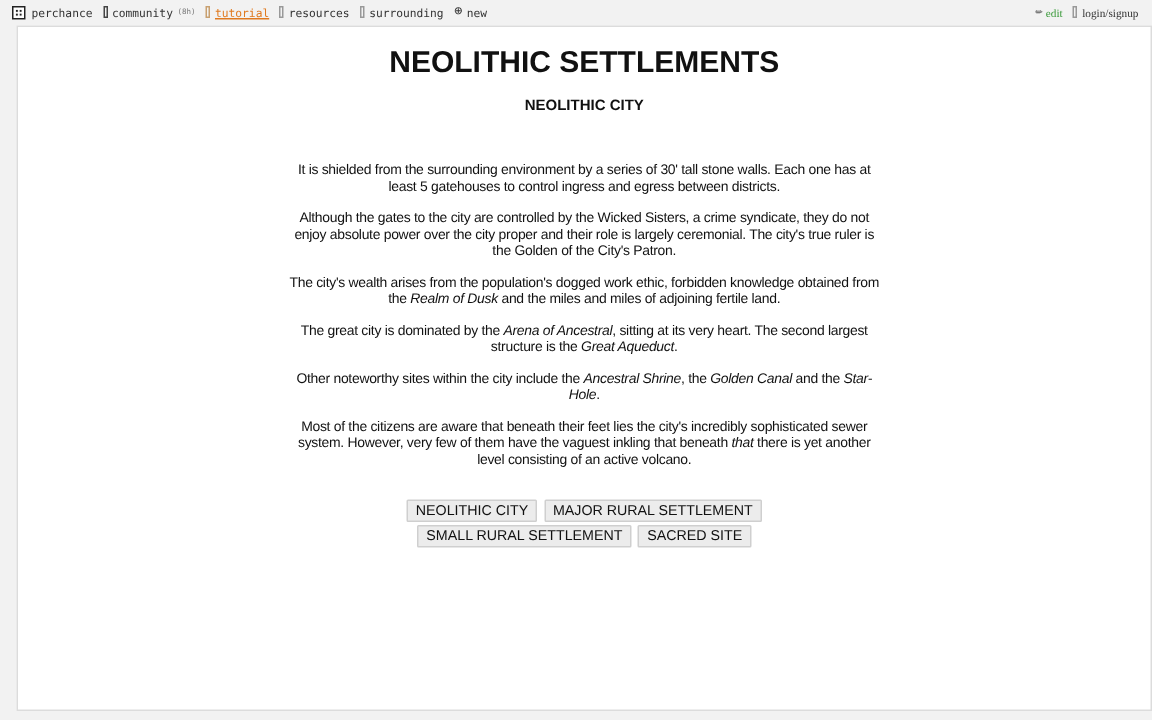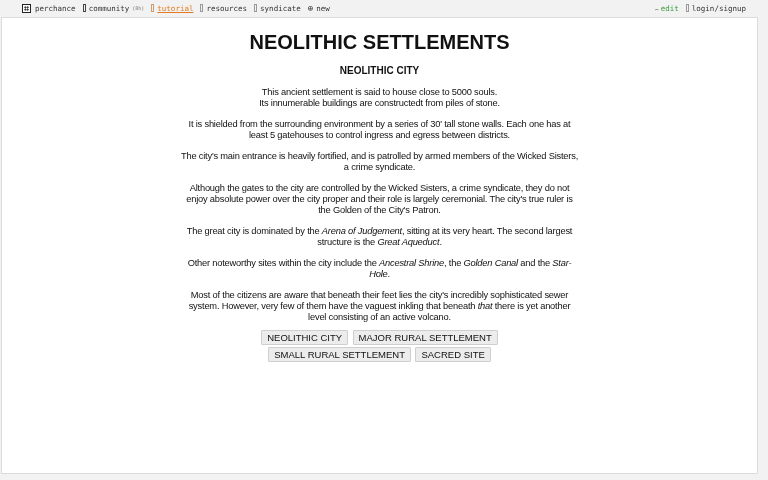"perchance" .topbar .left { padding-left: 22px -> 8px }
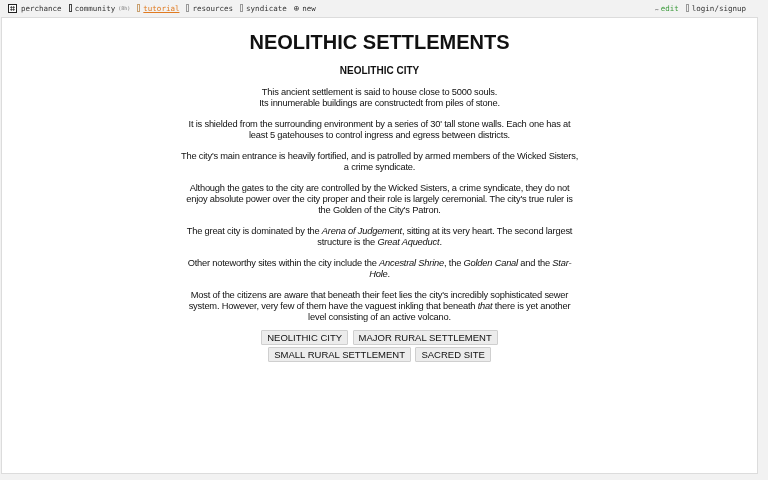"syndicate" span { text: syndicate -> surrounding }
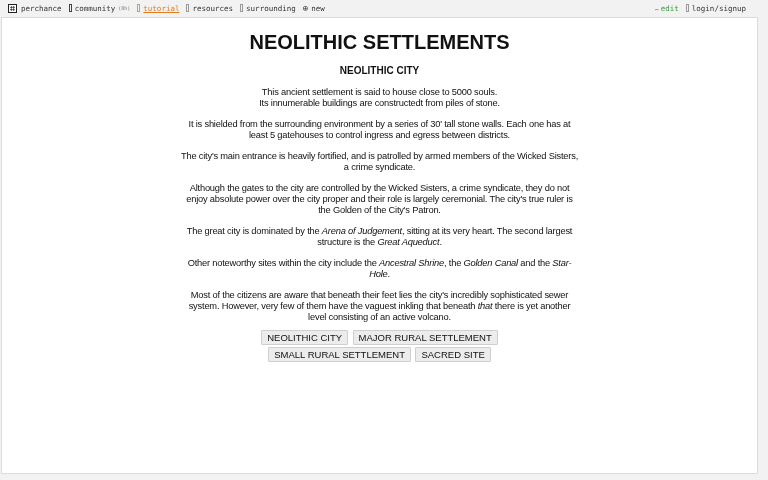"edit" .topbar .right { font-family: none -> Liberation Serif, serif; padding-right: 22px -> 9px }
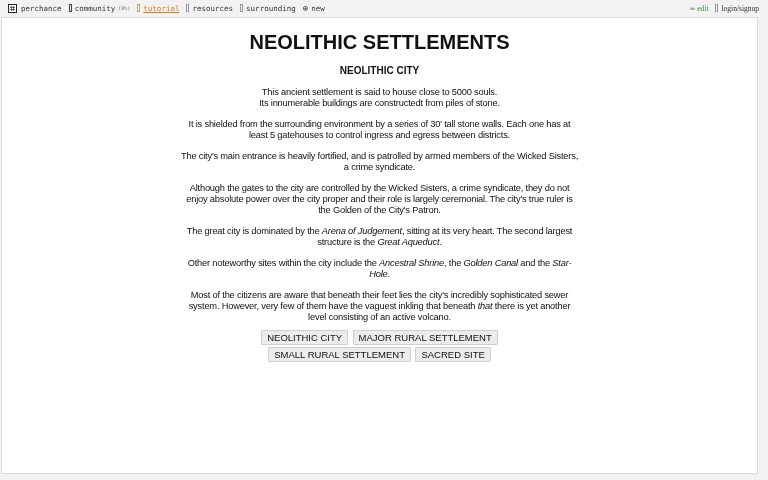"NEOLITHIC SETTLEMENTS" .page { left: 1px -> 11px }
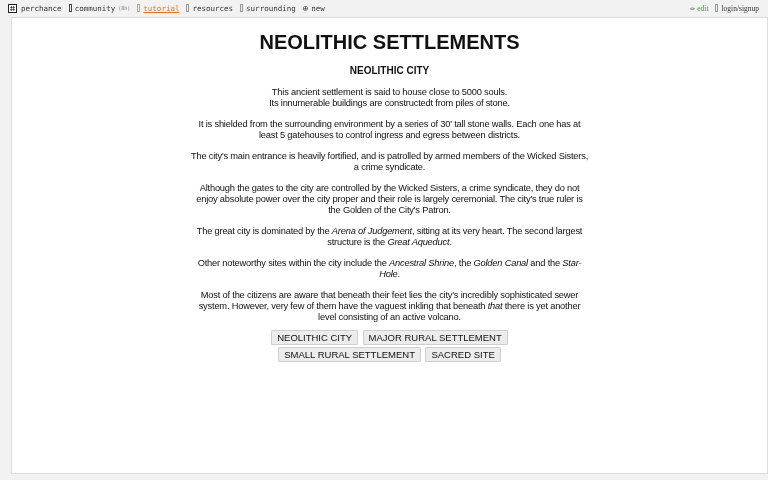"This ancient settlement is said" span { html: <span>This ancient settlement is said to house close to 5000 souls.</span> -> none }
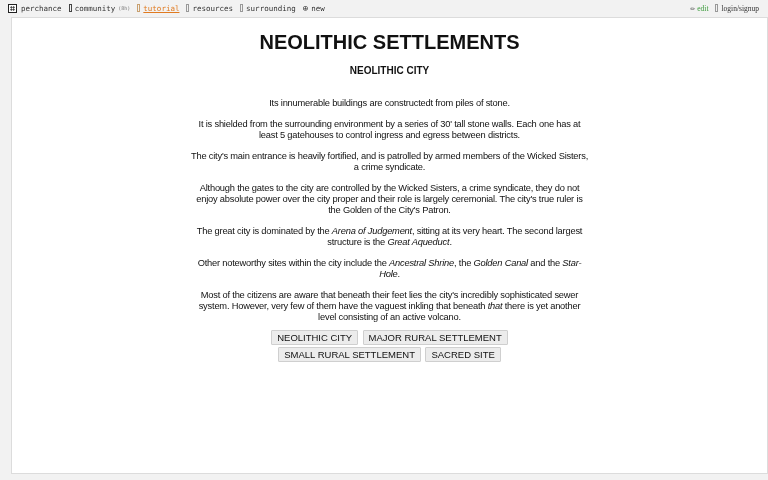"Its innumerable buildings are" span { html: <span>Its innumerable buildings are constructedt from piles of stone.</span> -> none }
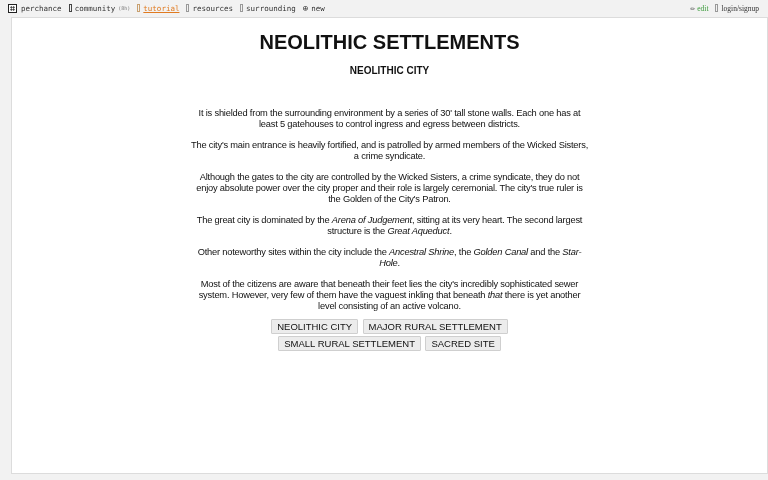"The city's main entrance is" p { html: <p>The city's main entrance is heavily fortified, and is patrolled by armed members of the Wicked Sisters, a crime syndicate.</p> -> none }
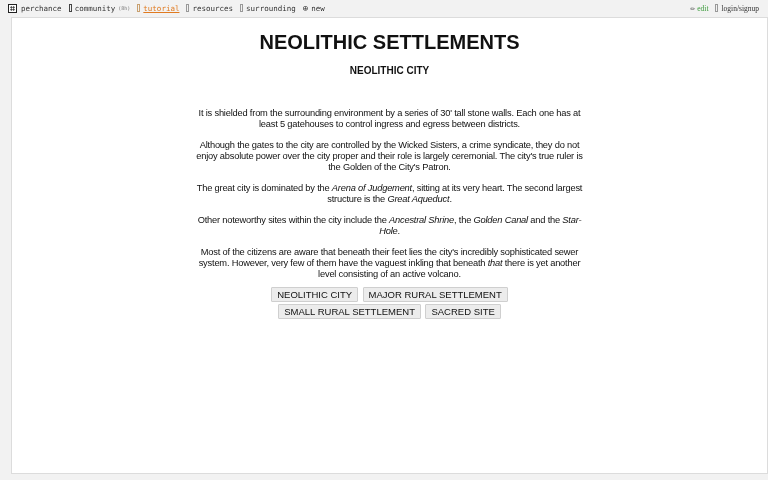"The city's wealth arises from" p { html: none -> <p> <span>The city's wealth arises from the population's dogged work ethic, forbidden knowledge obtained from the </span><i>Realm of Dusk</i><span> and the miles and miles of adjoining fertile land.</span> </p> }
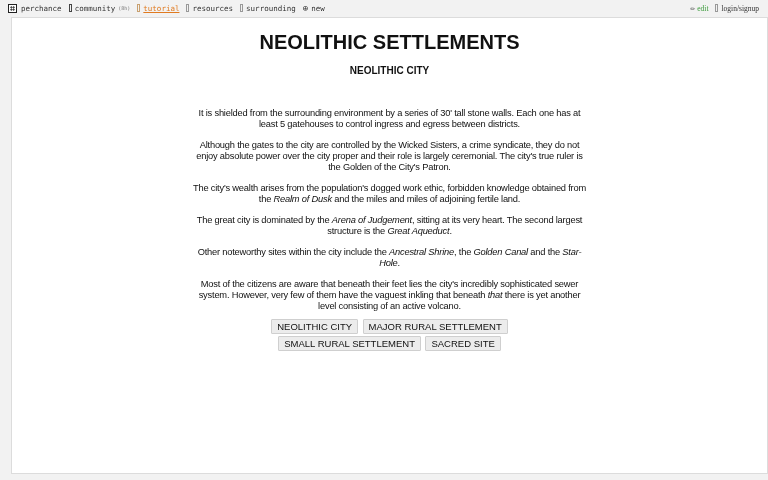"Arena of Judgement" i { text: Judgement -> Ancestral }
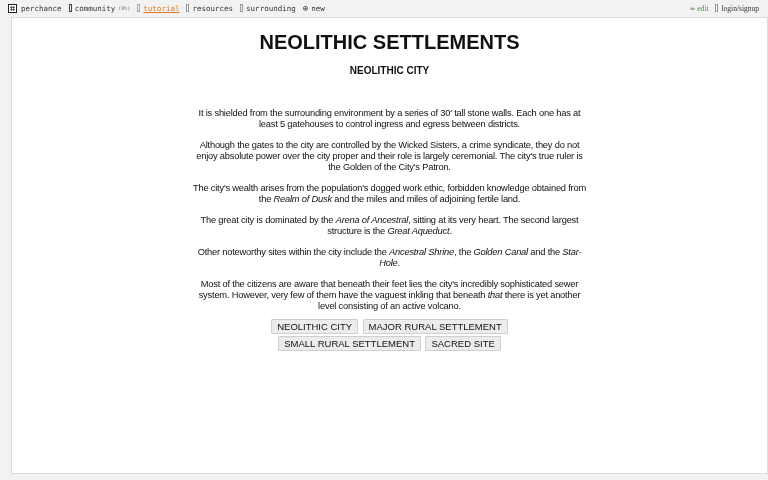"NEOLITHIC CITY MAJOR RURAL SETTLEMENT" .btns { margin-top: 6px -> 20px }
